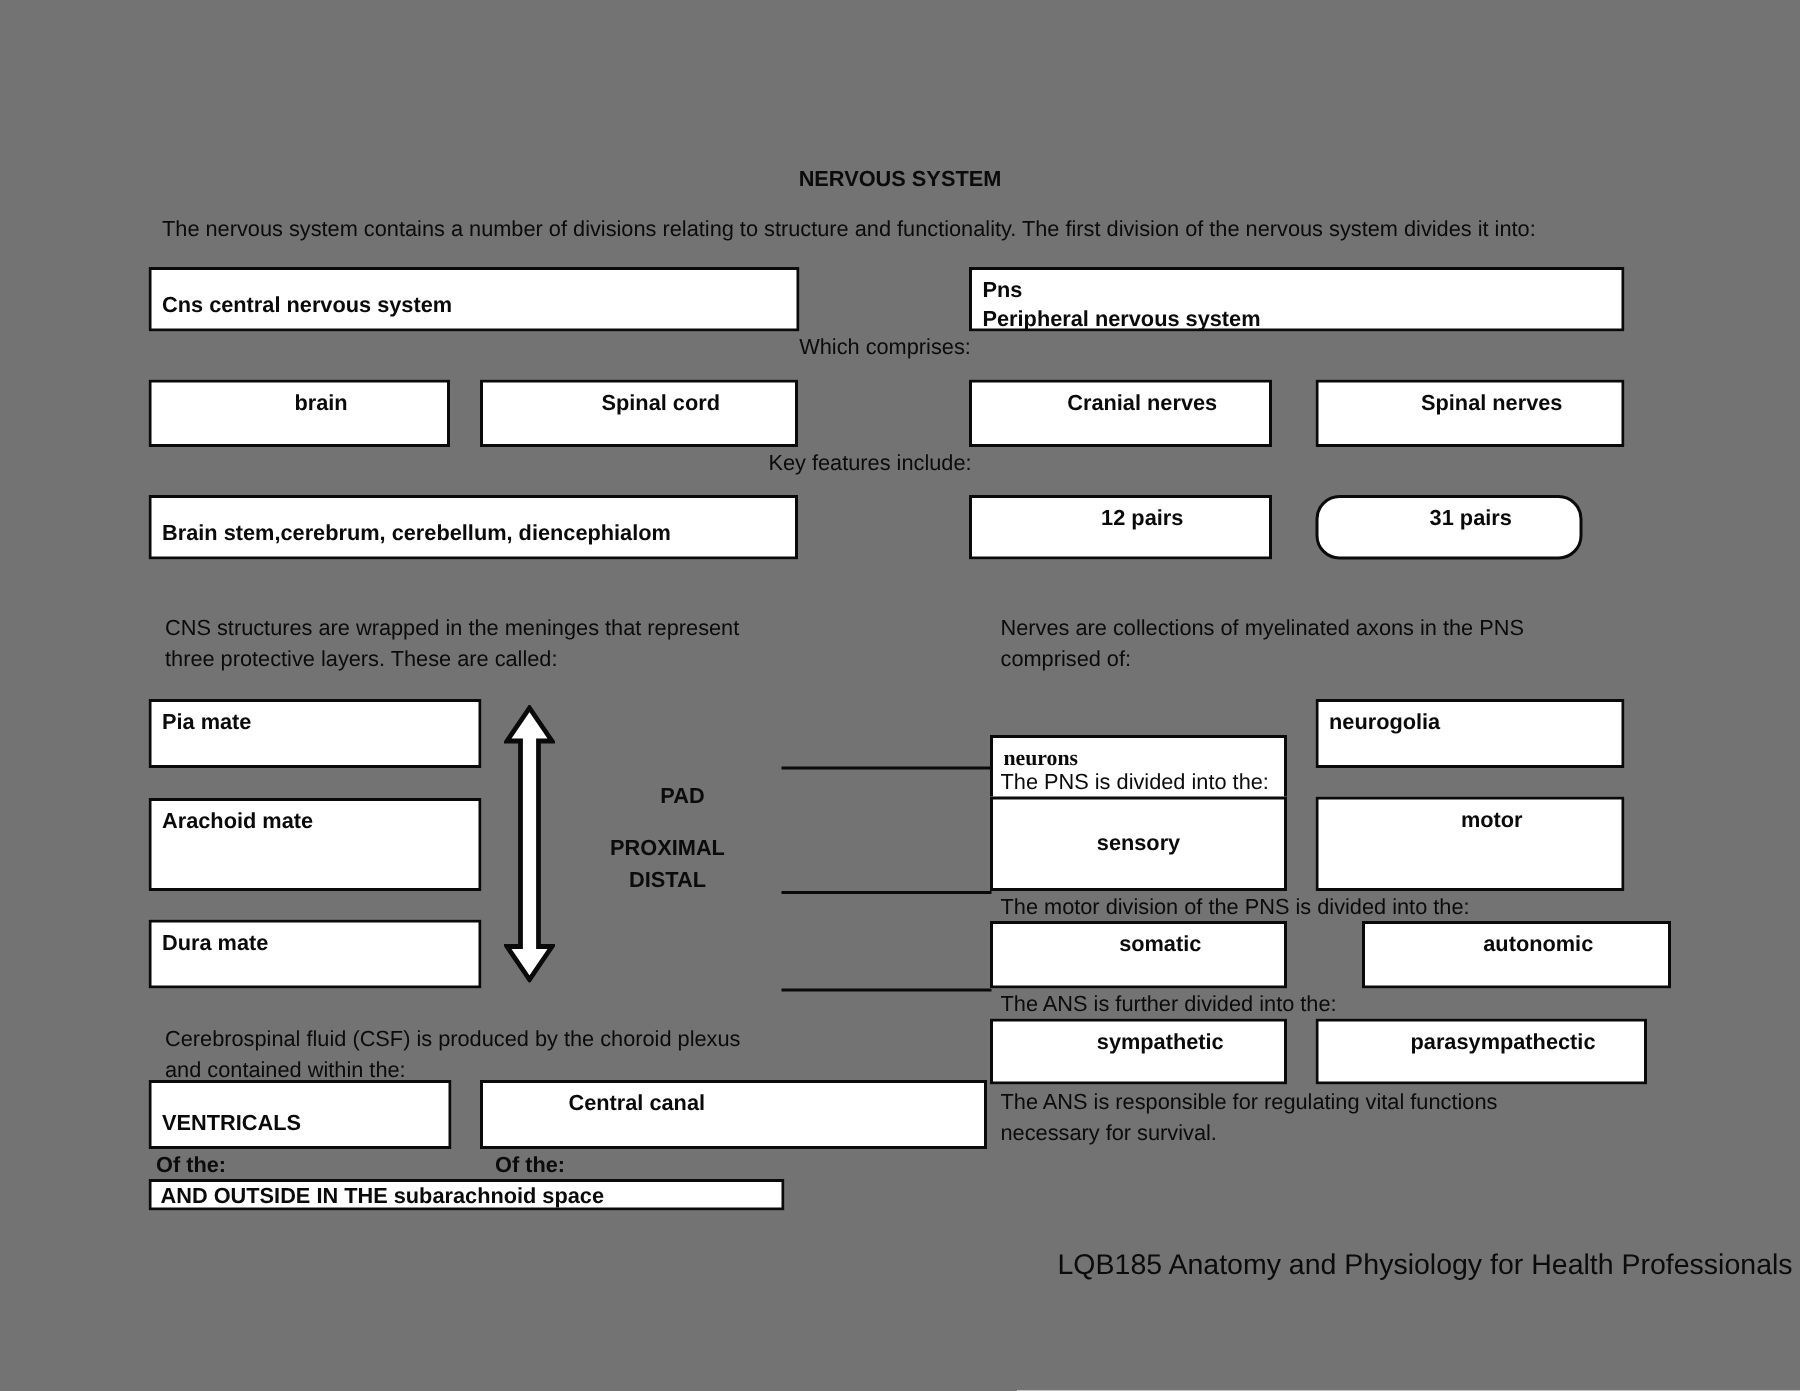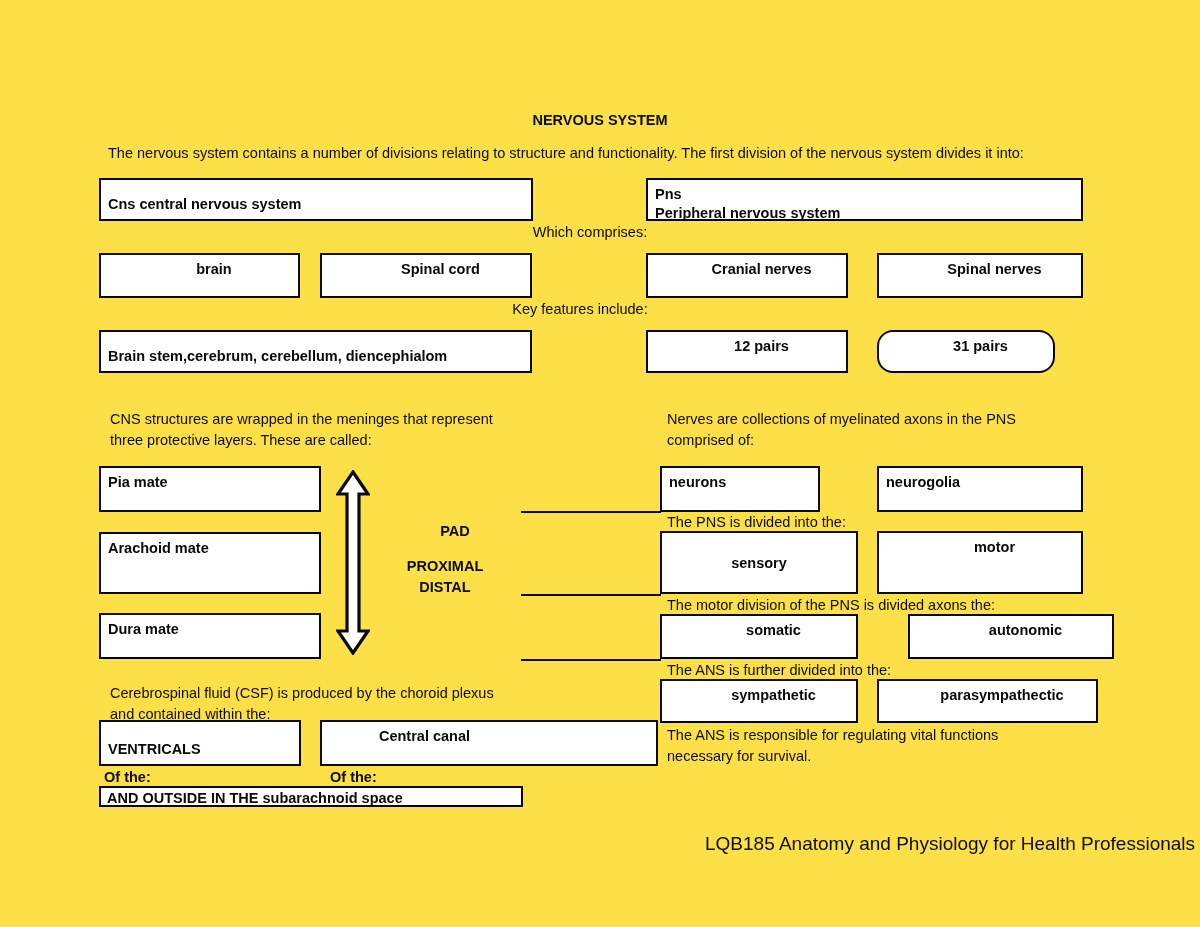"NERVOUS SYSTEM" #page { background: #fde047 -> #737373 }
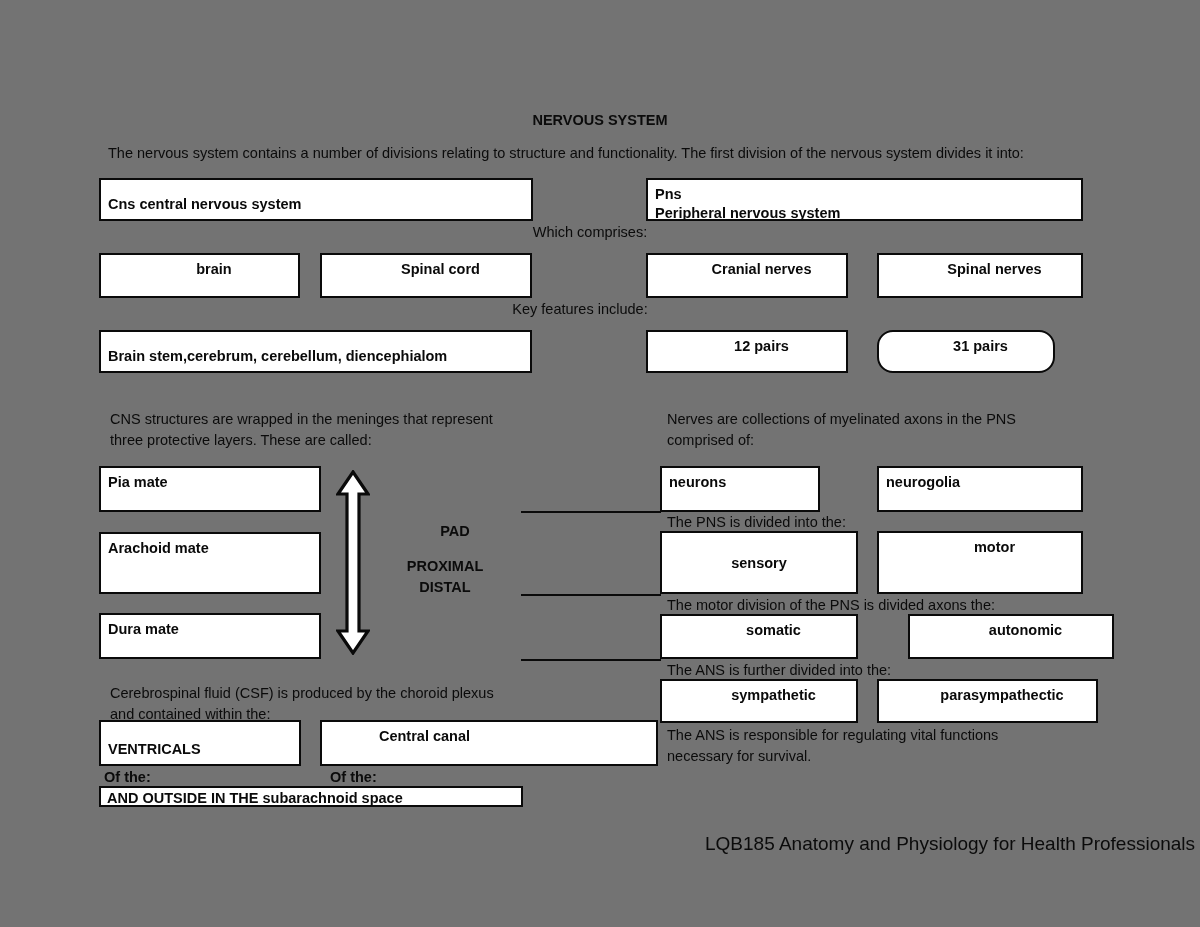"neurons" div.box { font-family: none -> Liberation Serif, serif; top: 466px -> 490px; width: 160px -> 198px }
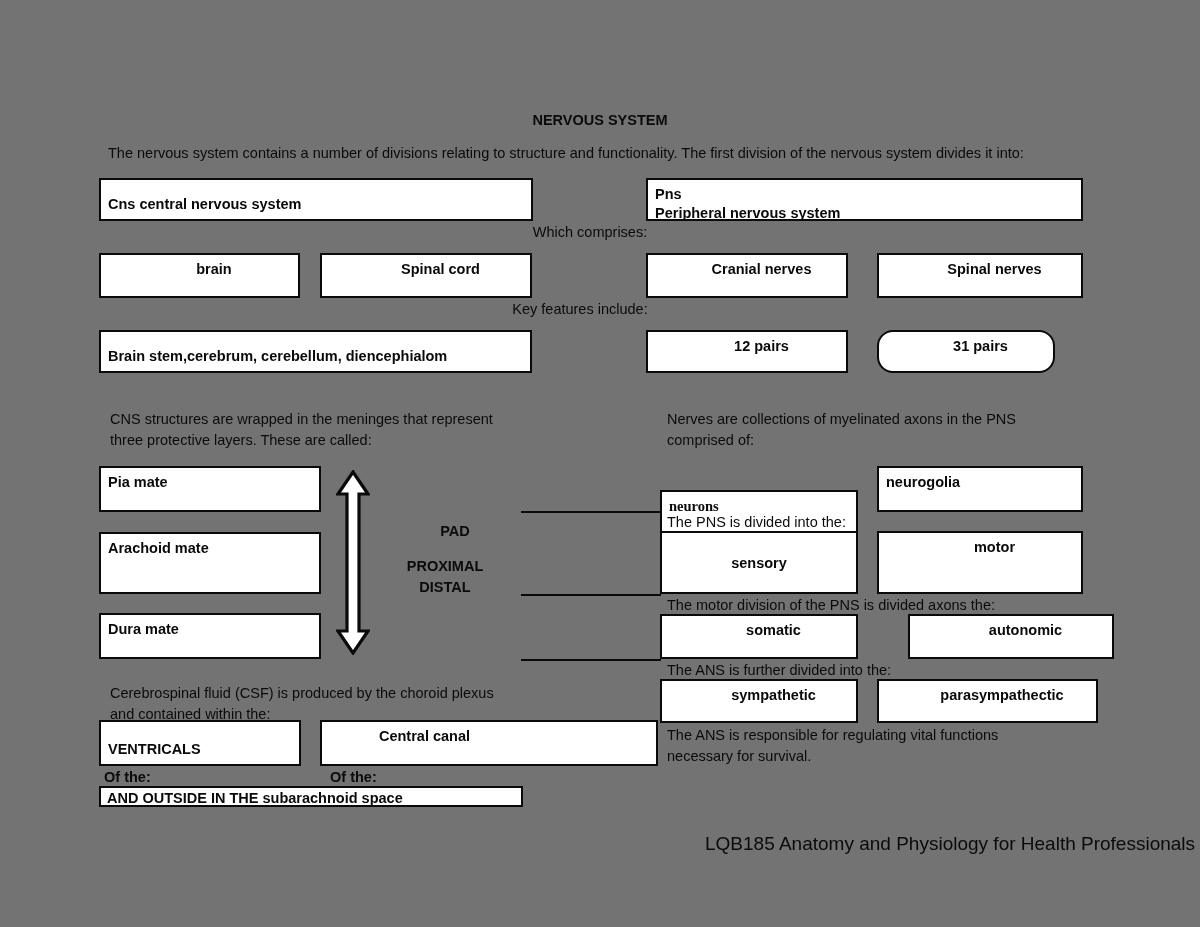"The motor division of the" div.abs { text: axons -> into }
